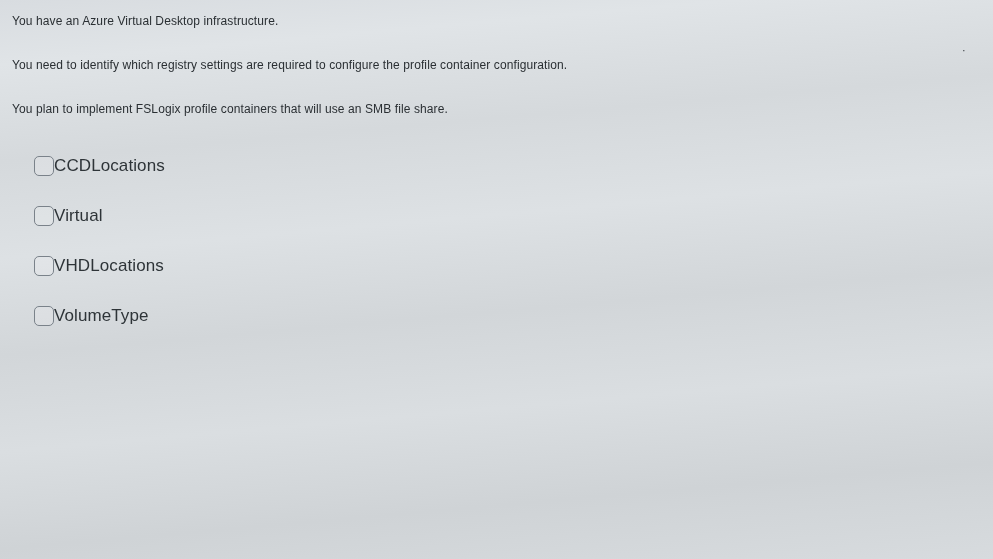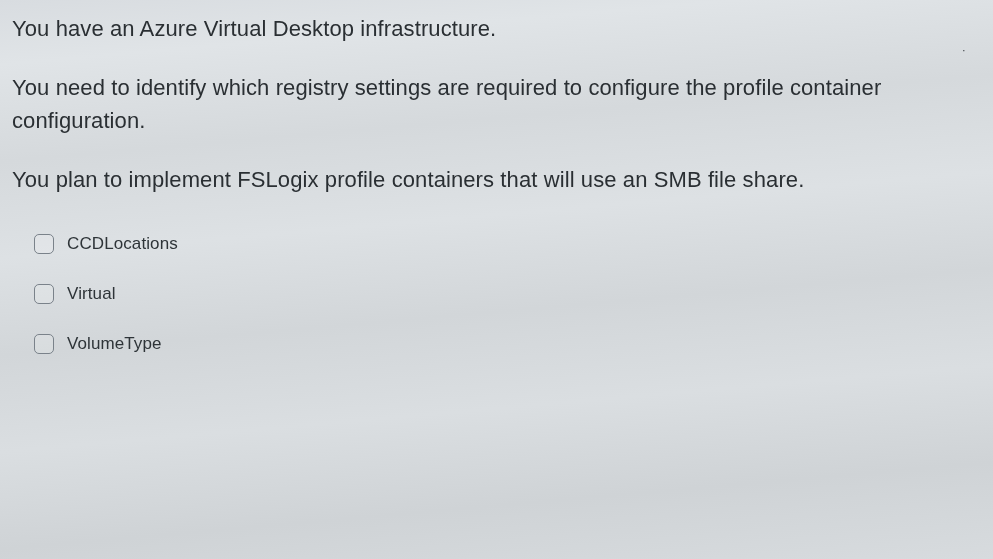"You have an Azure Virtual" .question-text p { font-size: 22px -> 12px }
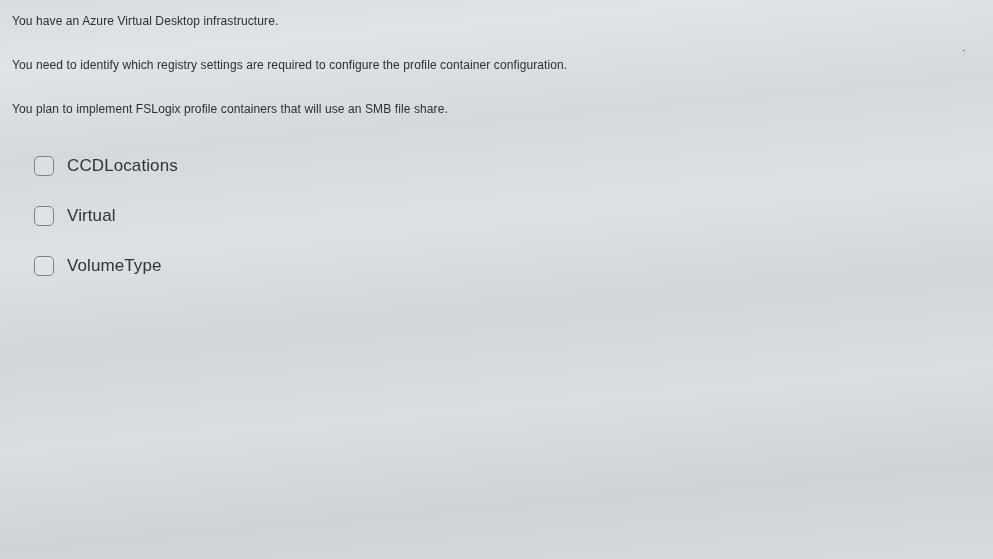"CCDLocations" .option-row { gap: 13px -> none }
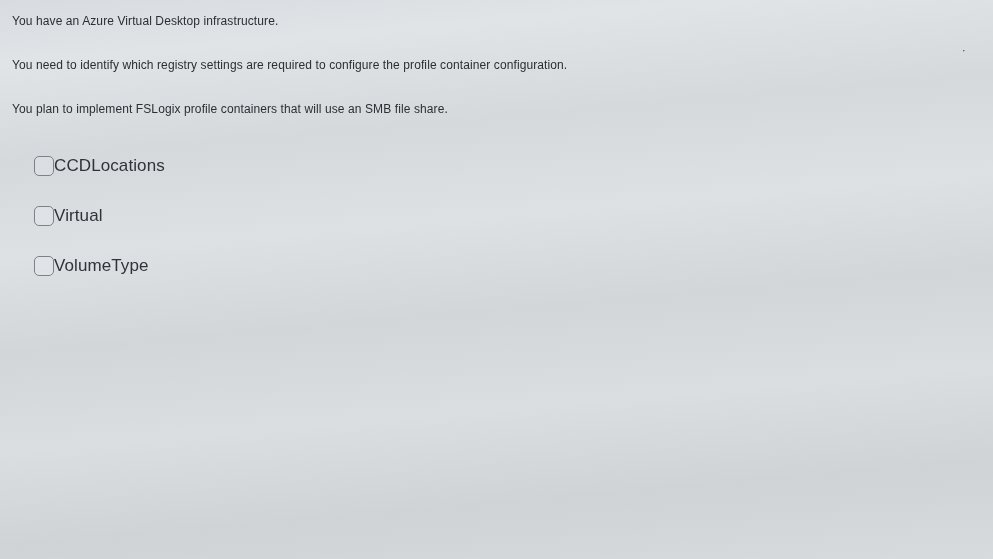"VHDLocations" div.option-row { html: none -> <div> <div></div> <span>VHDLocations</span> </div> }
